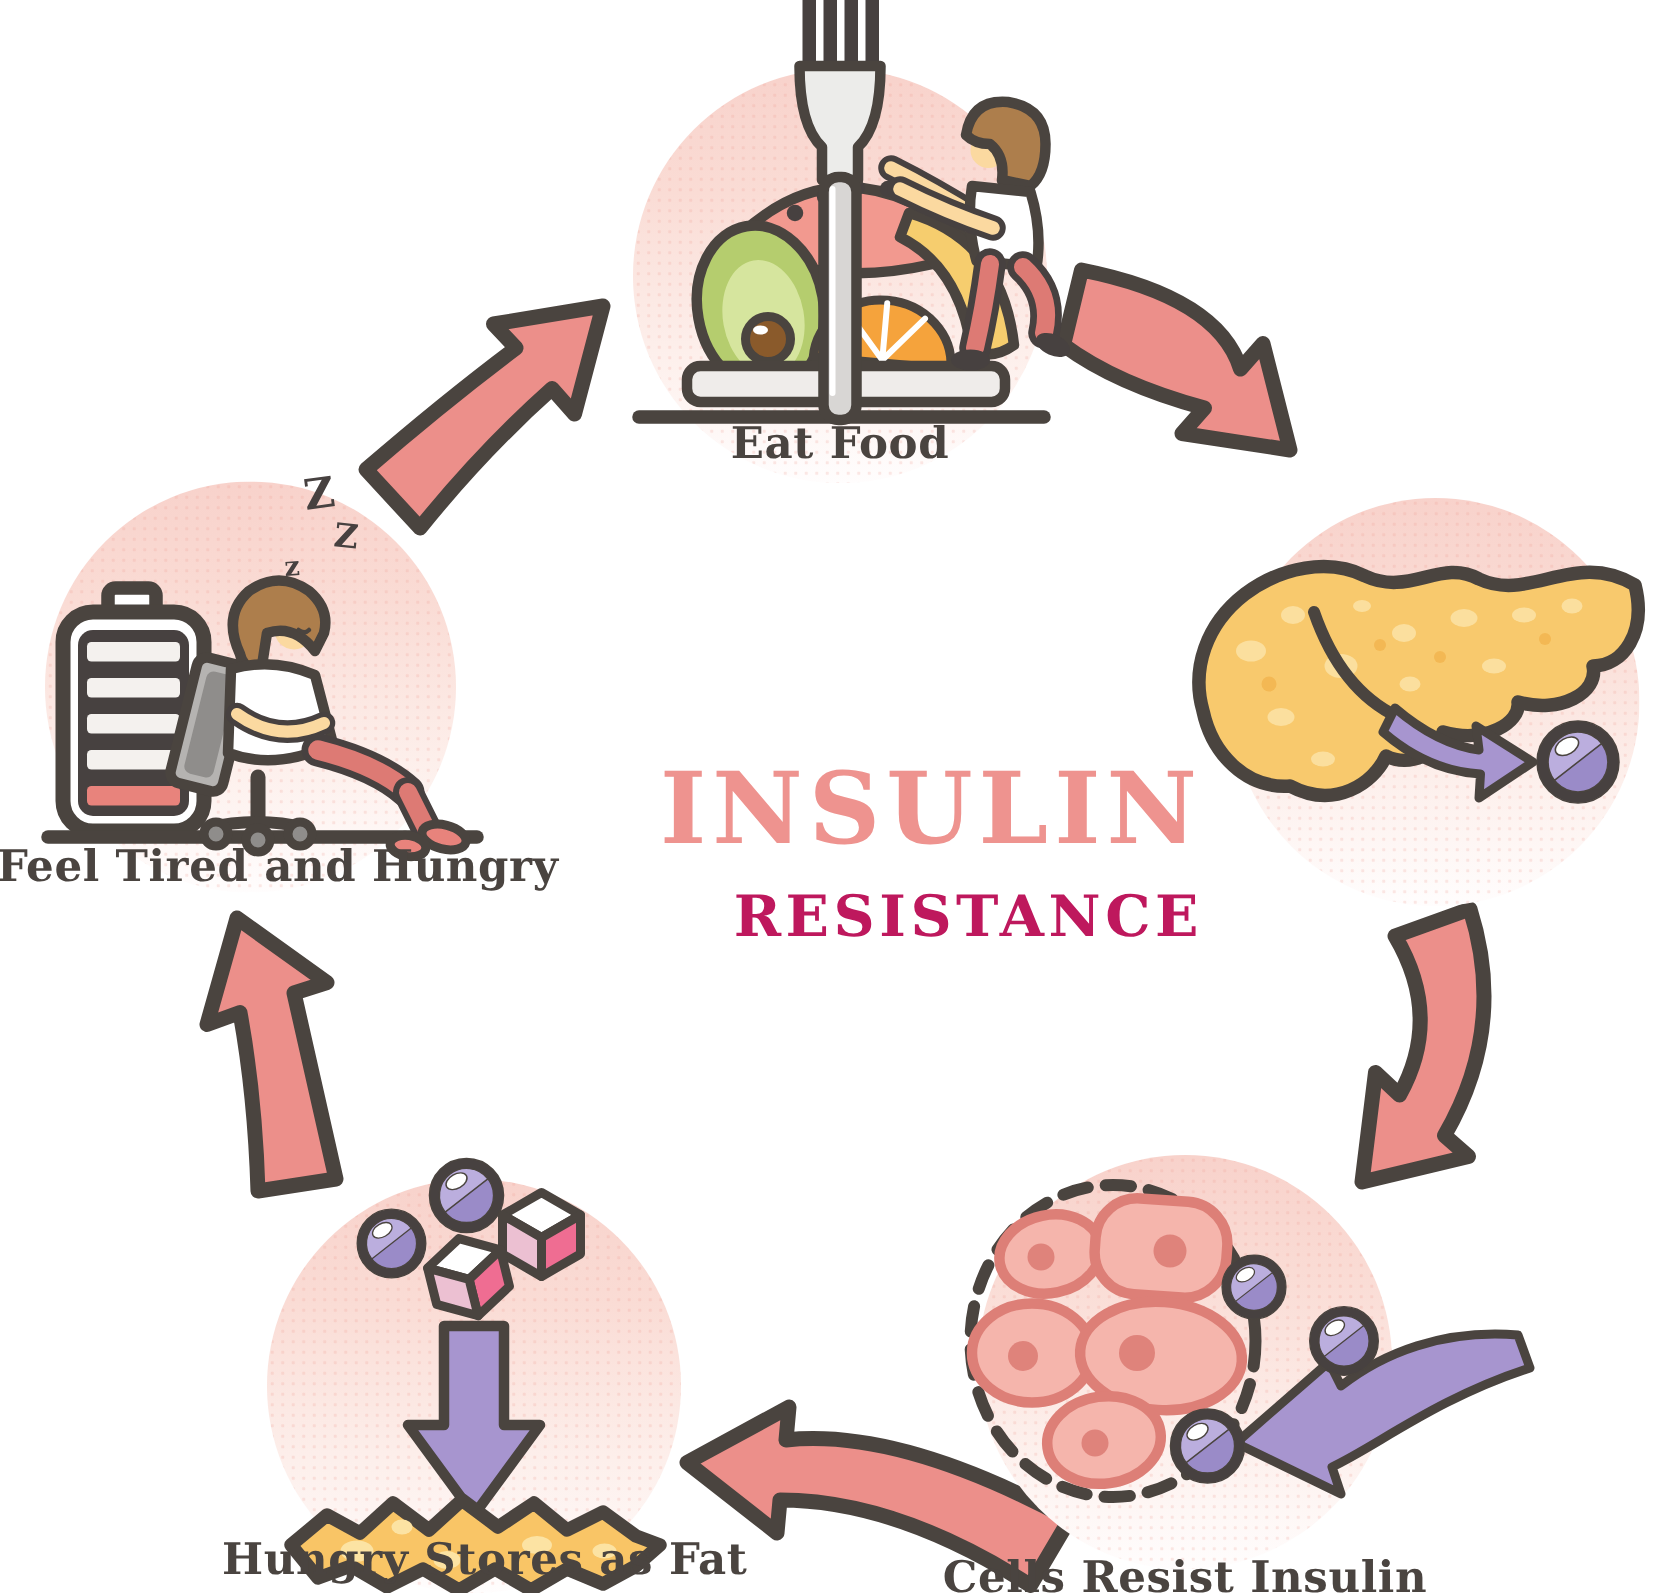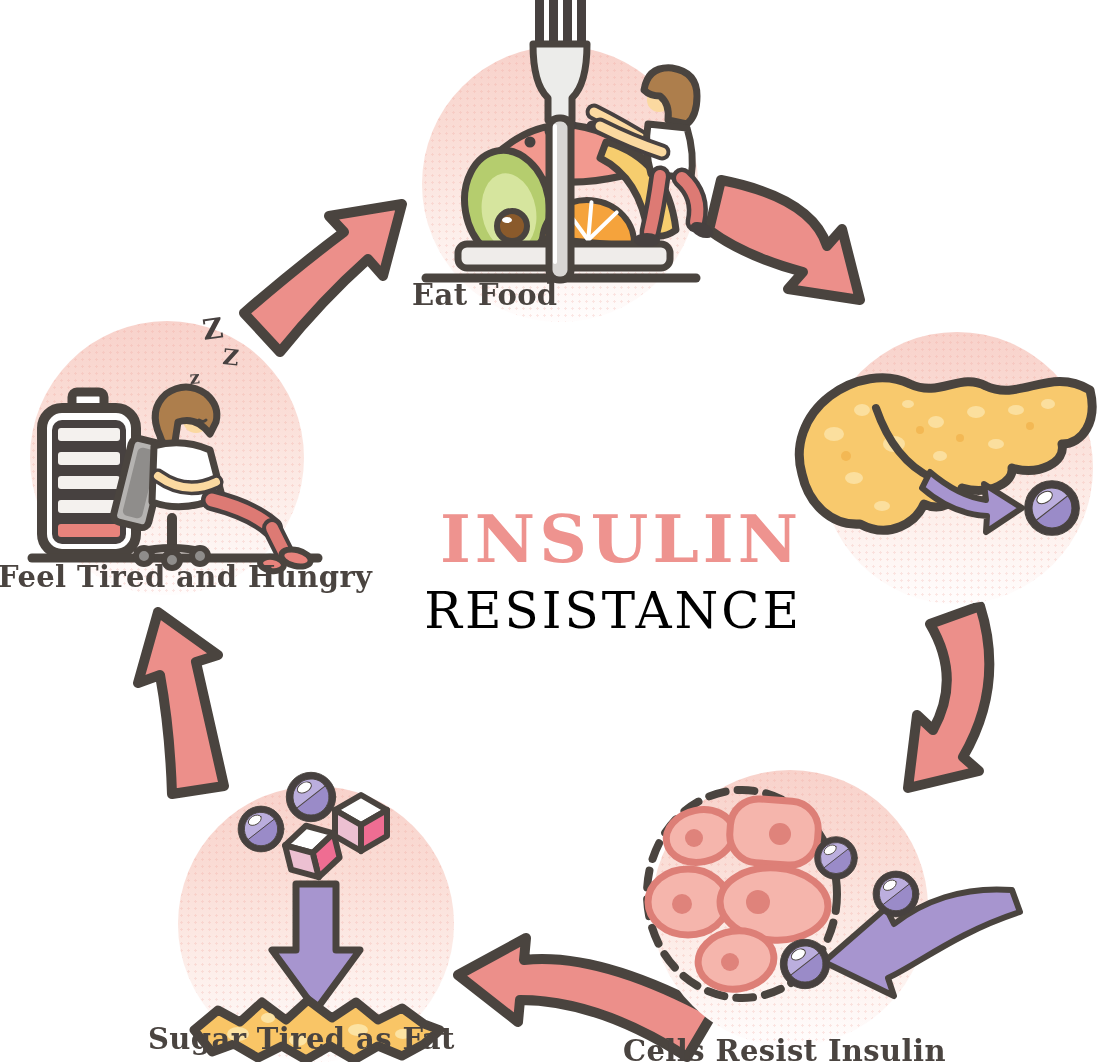"Eat Food" .label { text-align: none -> center }
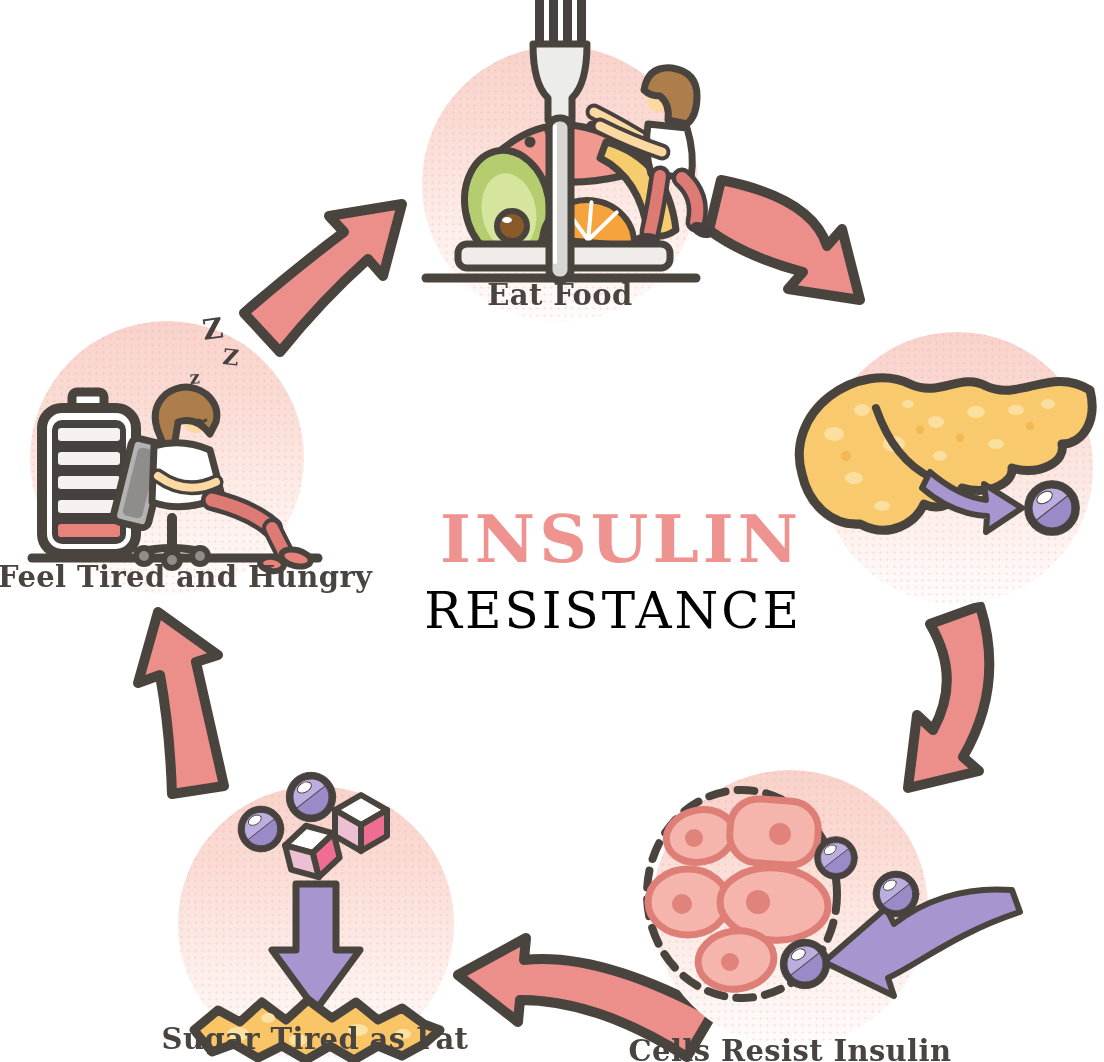"RESISTANCE" .title-line2 { color: #000000 -> #be185d; font-size: 50px -> 38px; font-weight: normal -> bold }
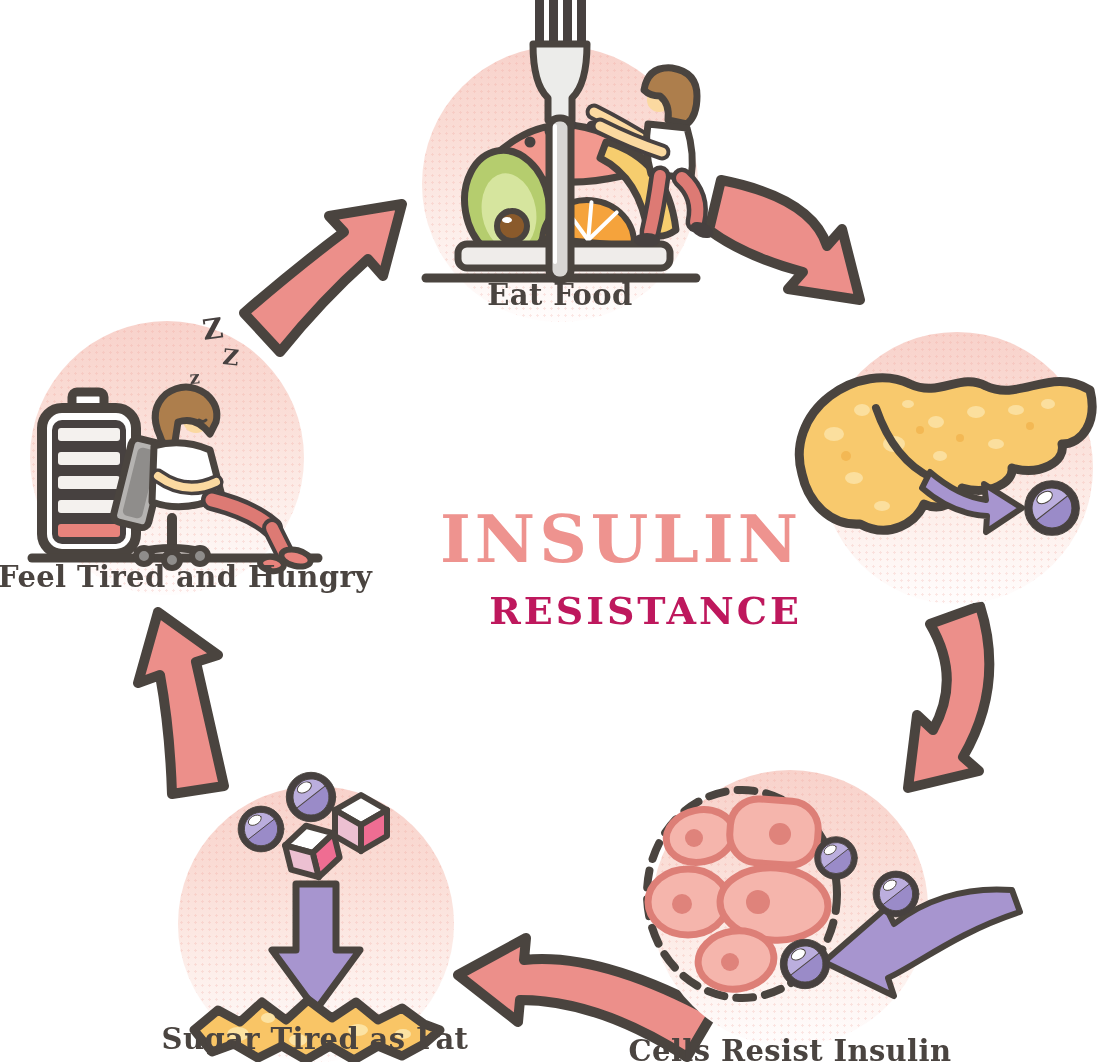"Sugar Tired as Fat" div.label { text: Sugar Tired -> Hungry Stores }
